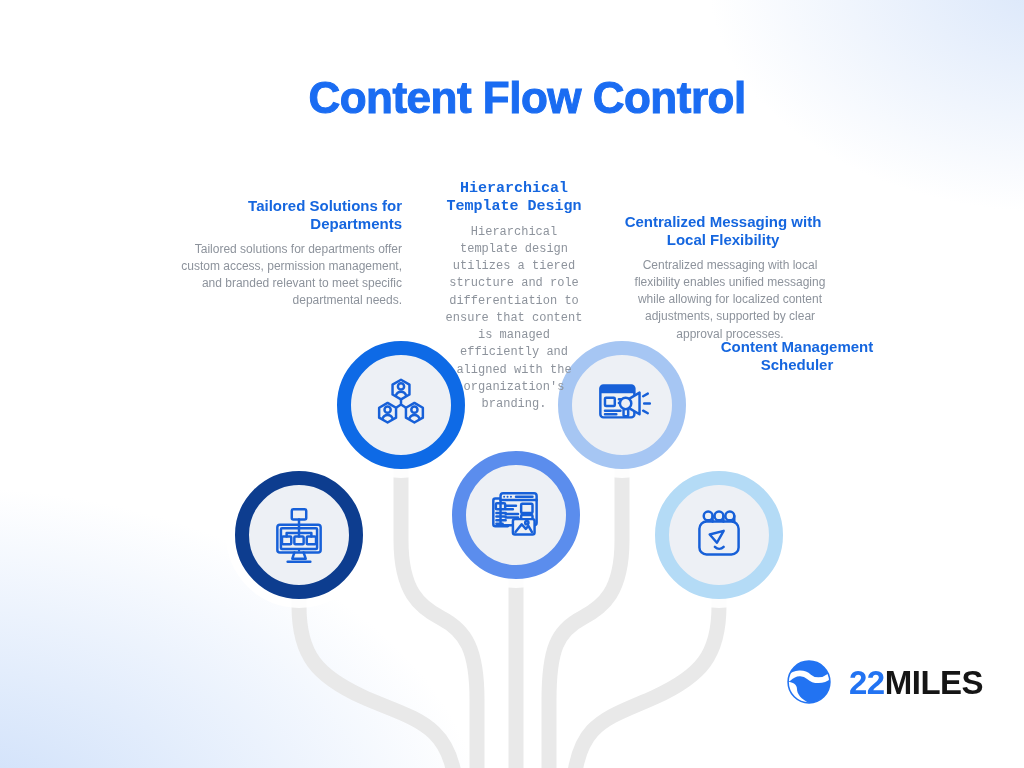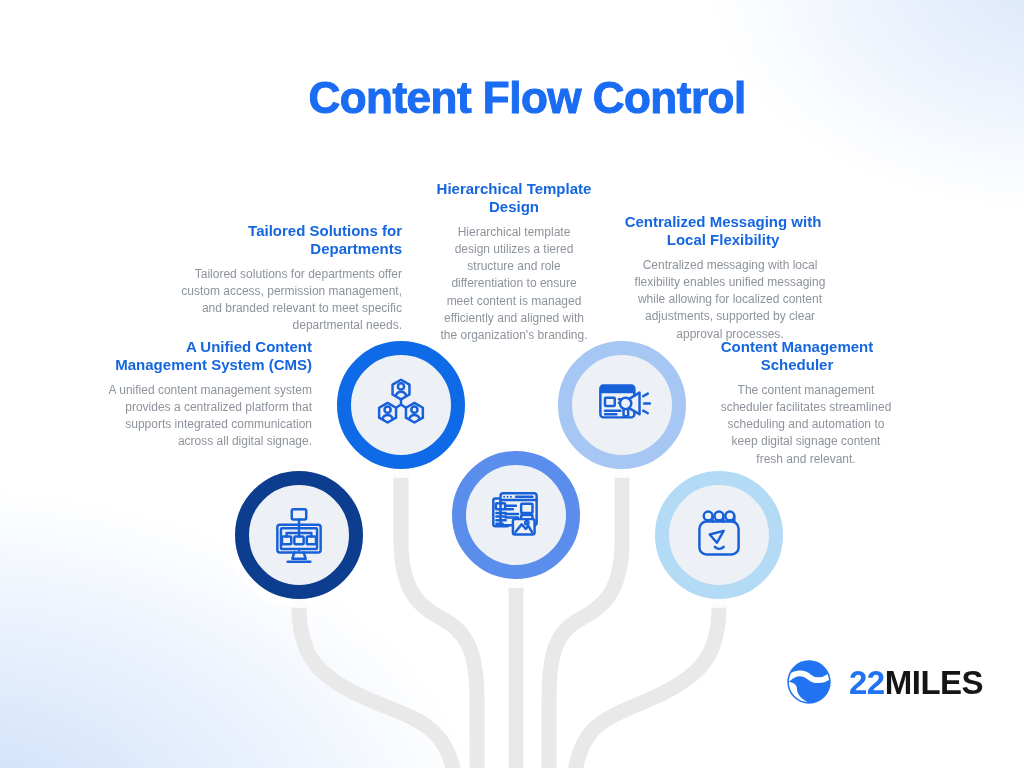"Hierarchical Template Design" .sec-hier { font-family: none -> Liberation Mono, monospace }
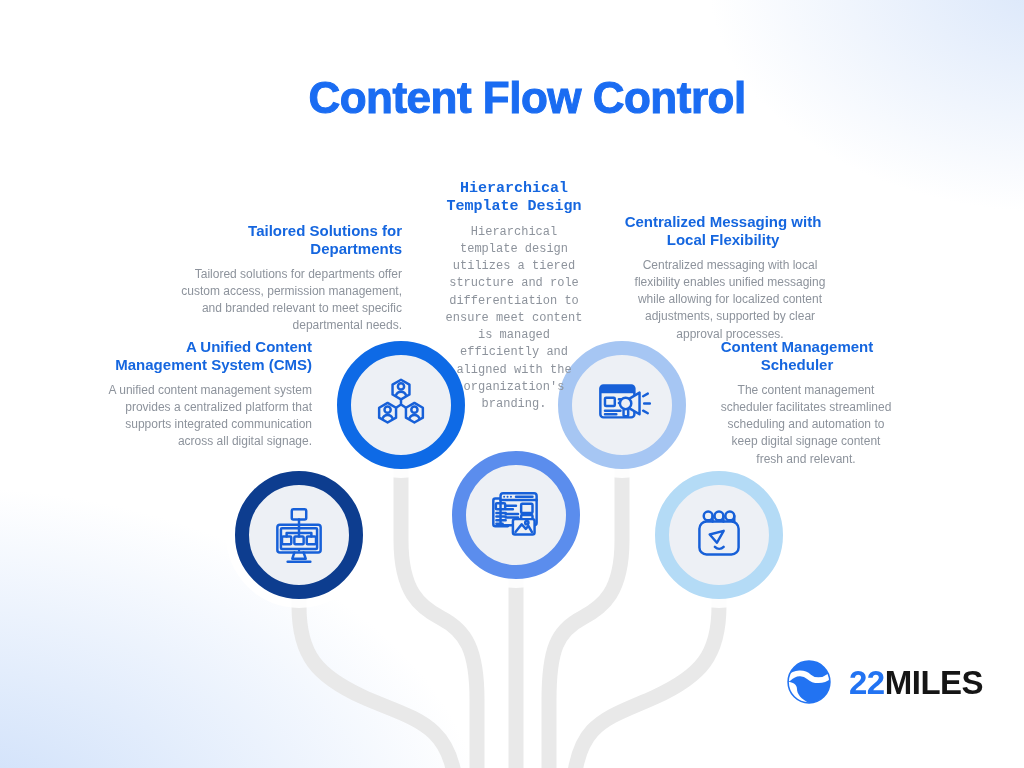"Tailored Solutions for Departments" .sec-tailored { top: 222px -> 197px }
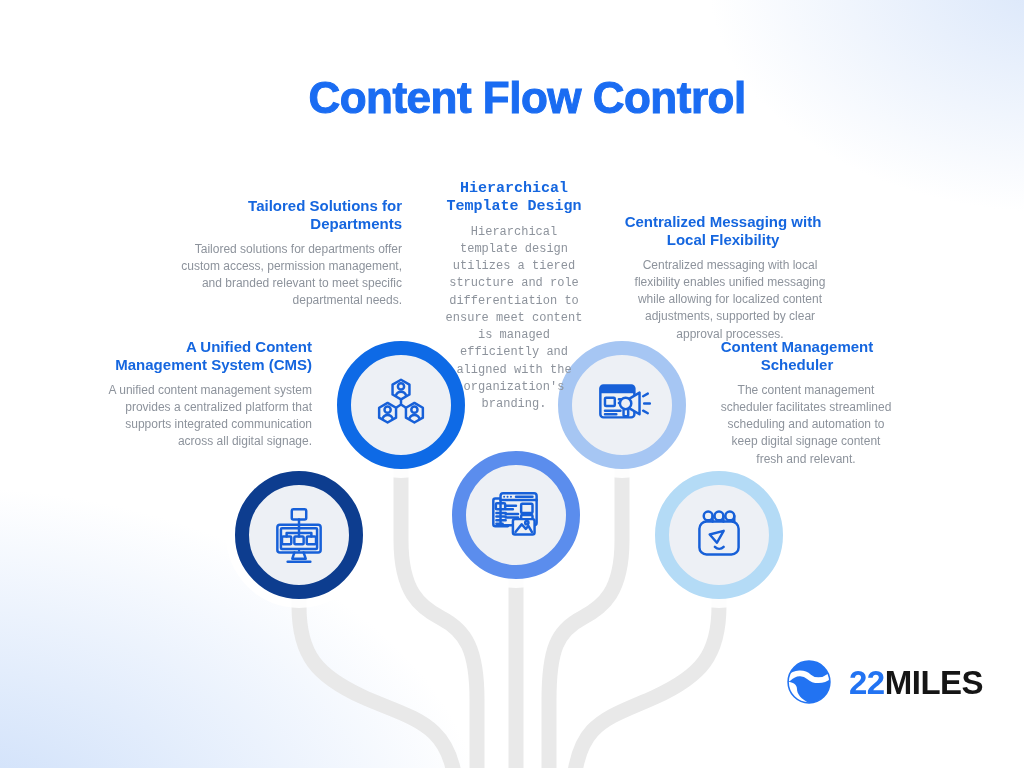"Hierarchical template design utilizes a" p { text: meet -> that }
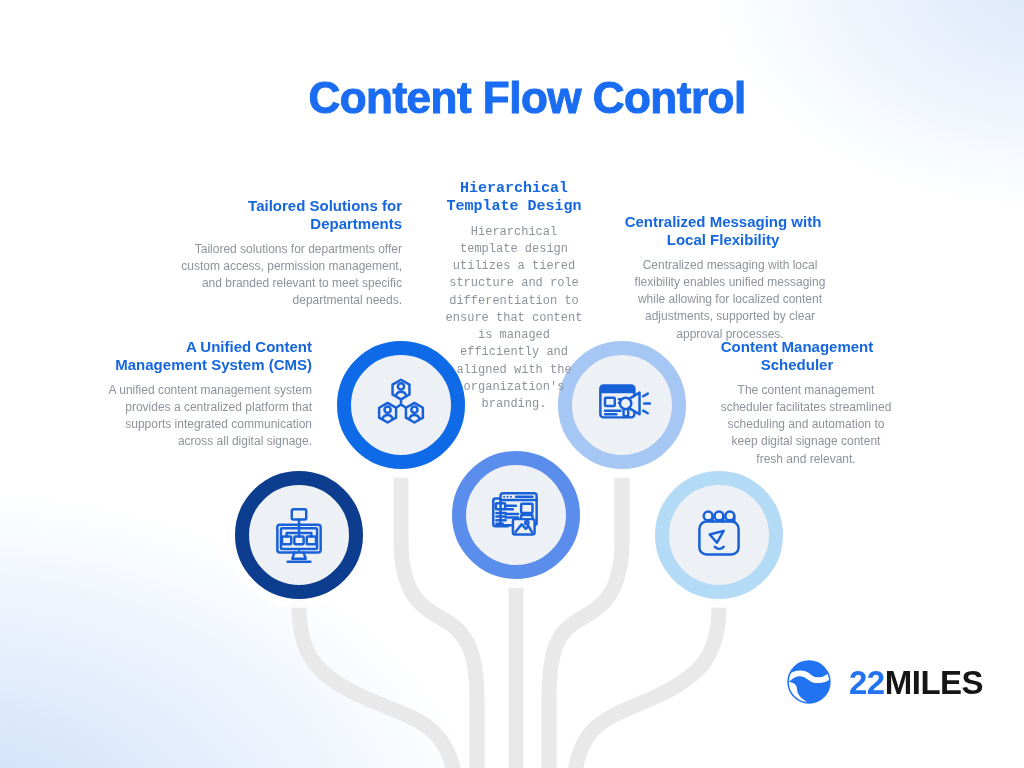"A Unified Content Management System" div.sec { html: <div> <h3>A Unified Content Management System (CMS)</h3> <p>A unified content management system provides a centralized platform that supports integrated communication across all digital signage.</p> </div> -> none }
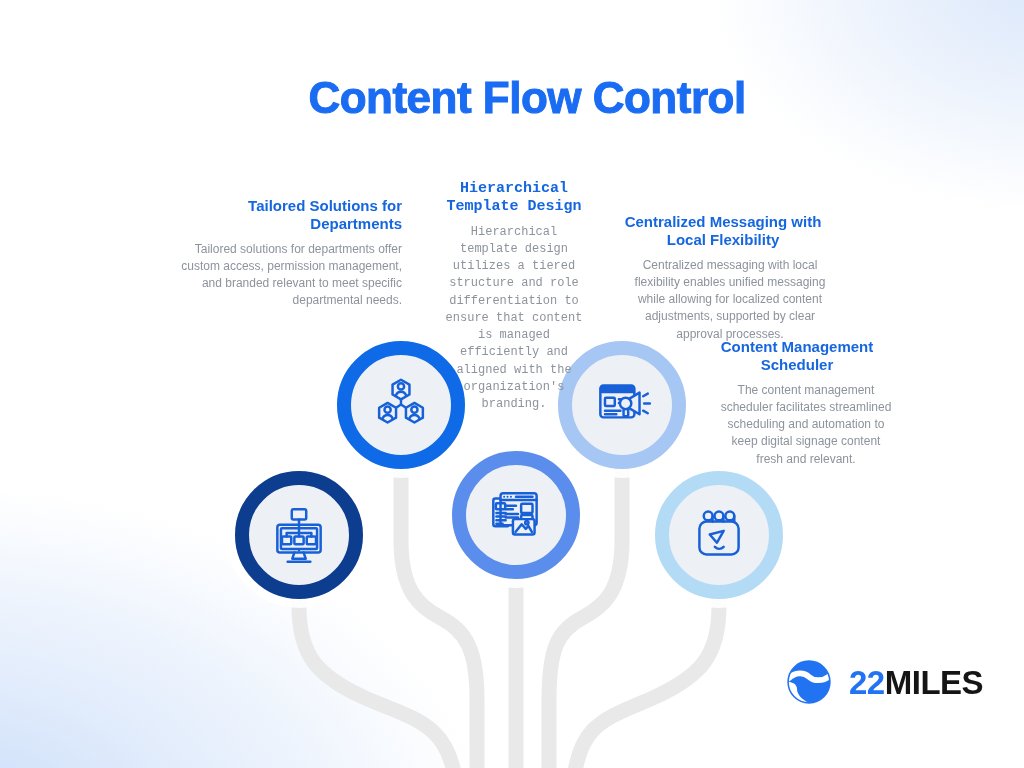"The content management scheduler" p { html: <p>The content management scheduler facilitates streamlined scheduling and automation to keep digital signage content fresh and relevant.</p> -> none }
